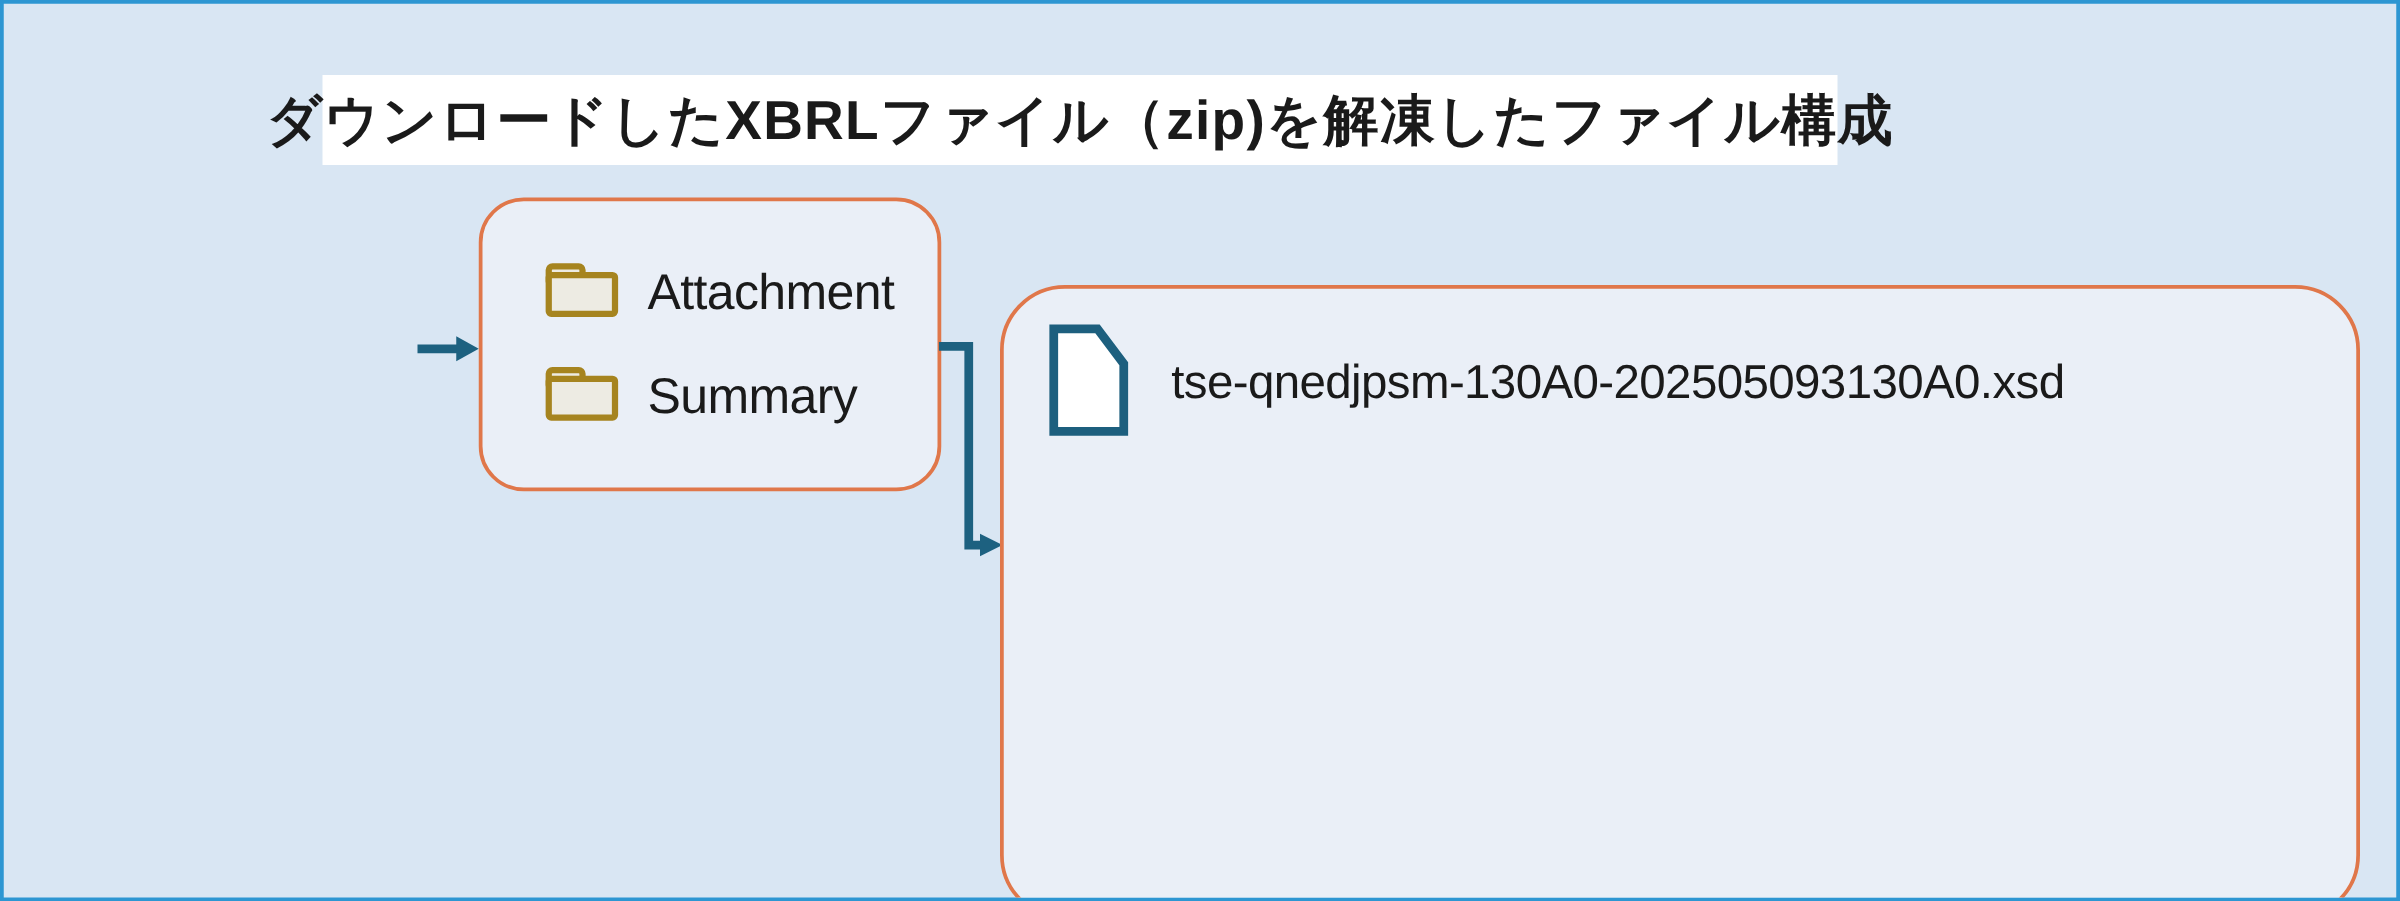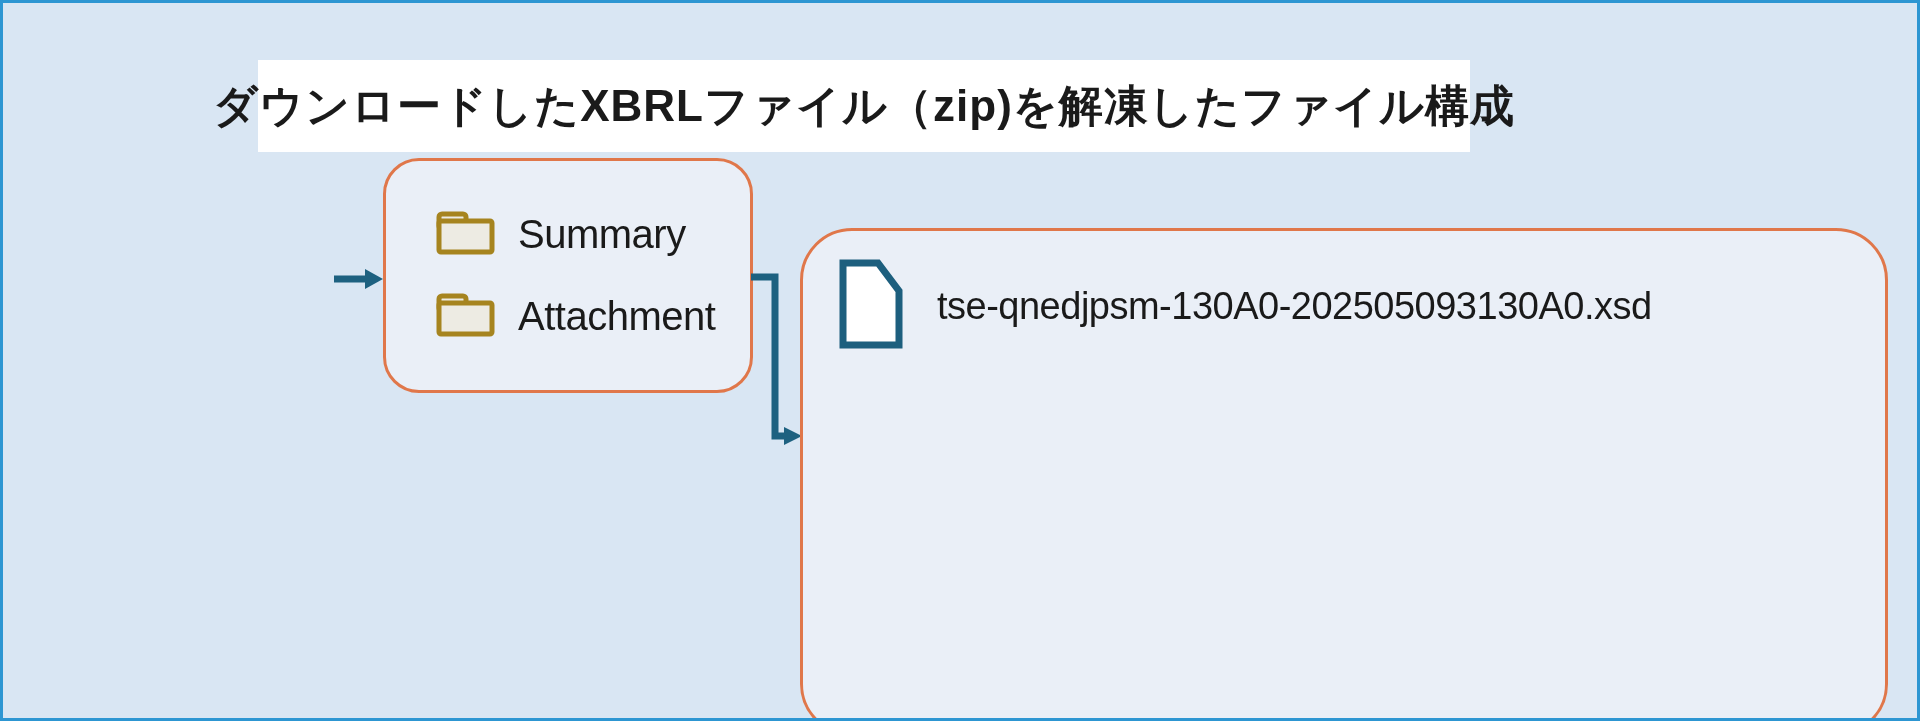"ダウンロードしたXBRLファイル（zip)を解凍したファイル構成" .title-box { height: 92px -> 72px }
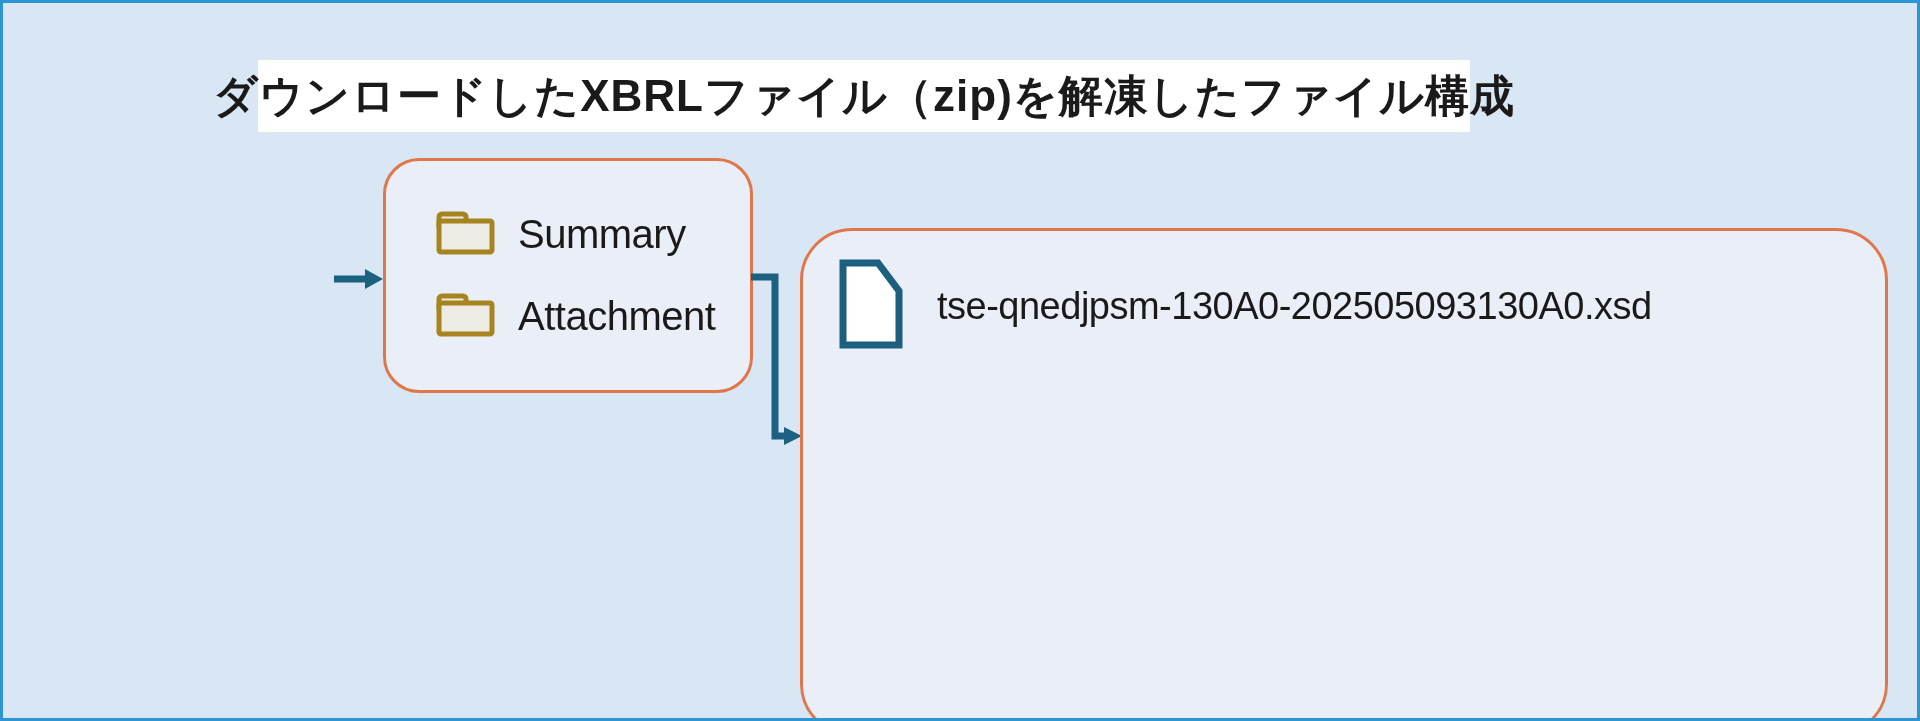"Summary" div.folder-row { order: before "Attachment" -> after "Attachment" }
